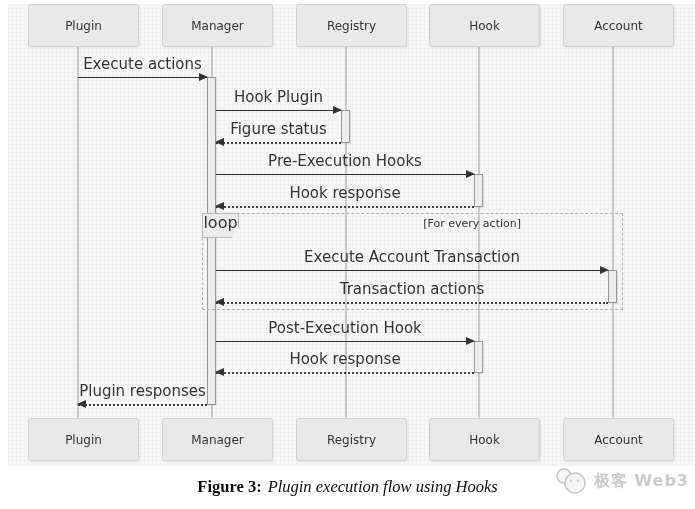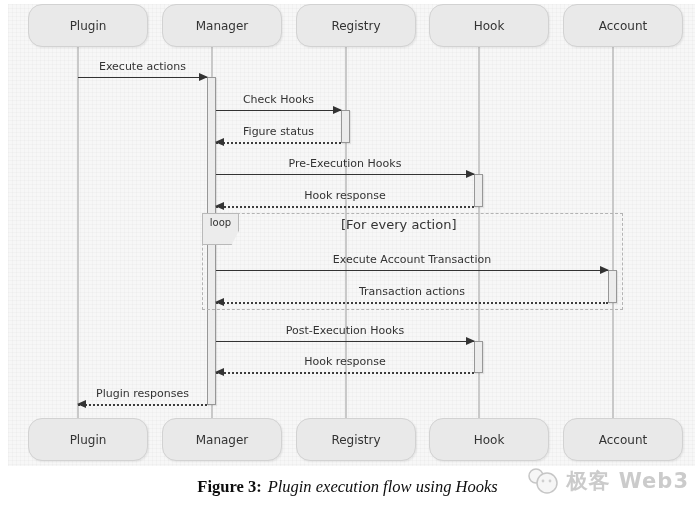"Plugin" .pbox { border-radius: 14px -> 3px; width: 120px -> 111px }
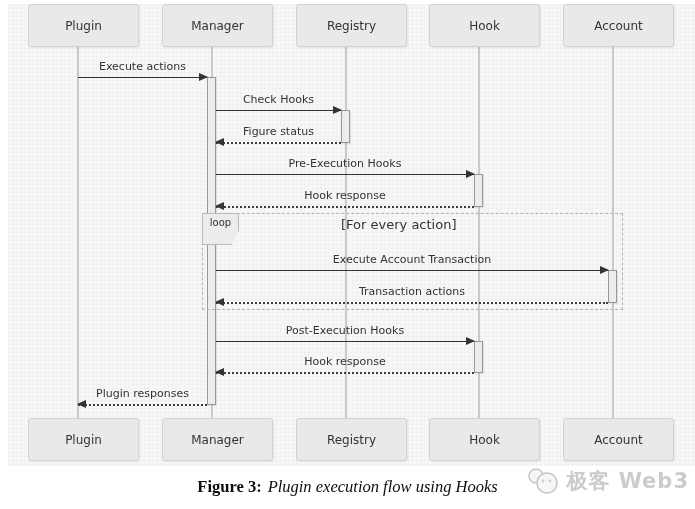"Execute actions" .msg-label { font-size: 11px -> 15px }
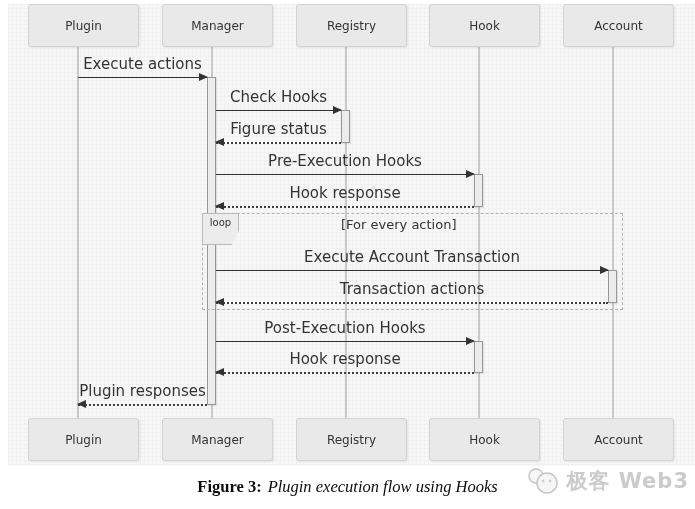"Check Hooks" div.msg-label { text: Check Hooks -> Hook Plugin }
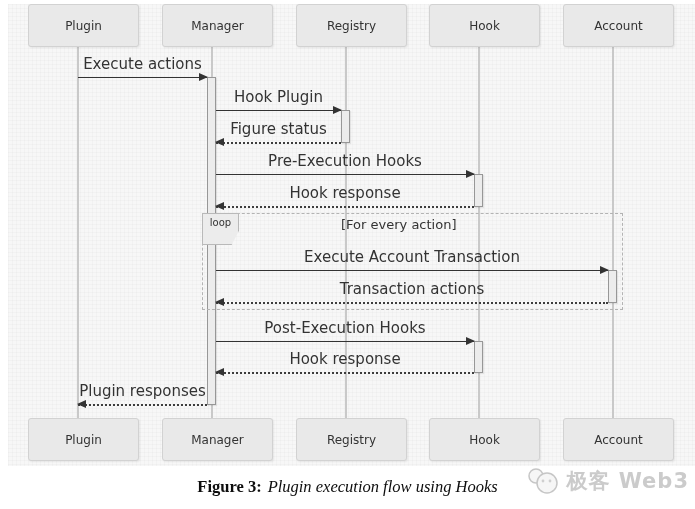"loop" .fragment-operator { font-size: 10px -> 16px; height: 32px -> 25px }
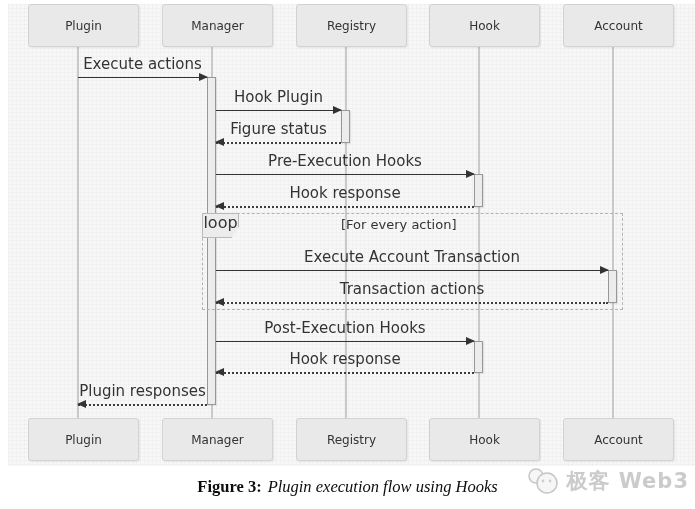"[For every action]" .fragment-guard { font-size: 13px -> 11px; text-align: left -> right }
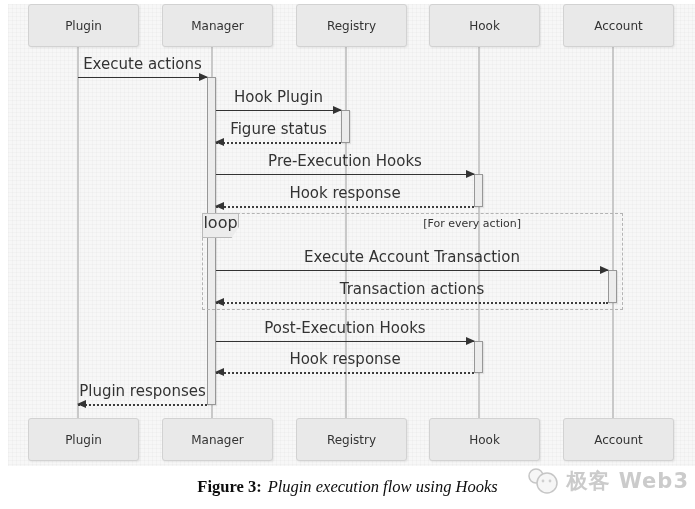"Post-Execution Hooks" div.msg-label { text: Hooks -> Hook }
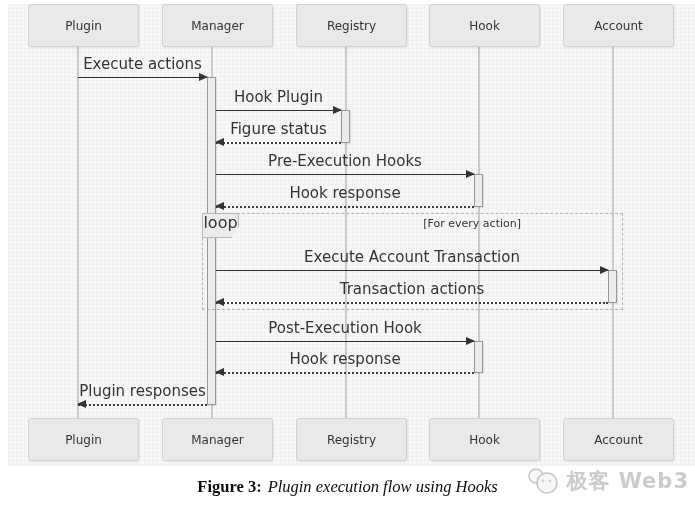"极客 Web3" .watermark-text { font-size: 21px -> 16px }
